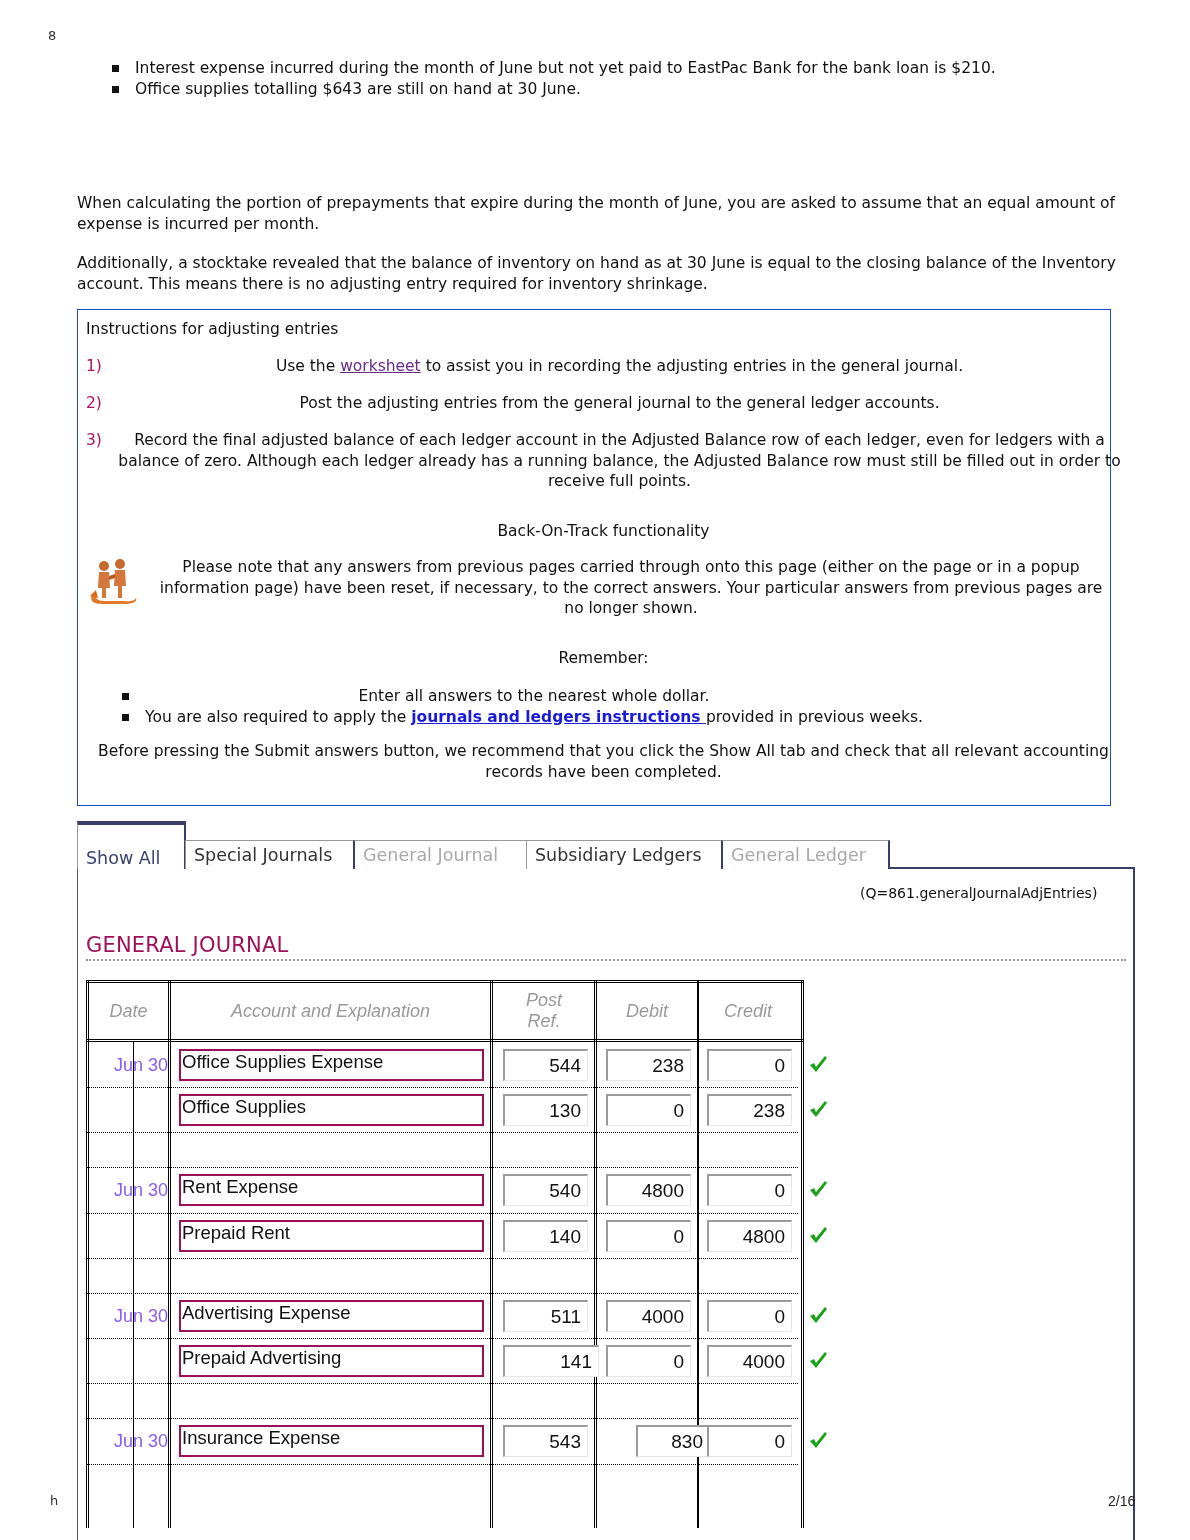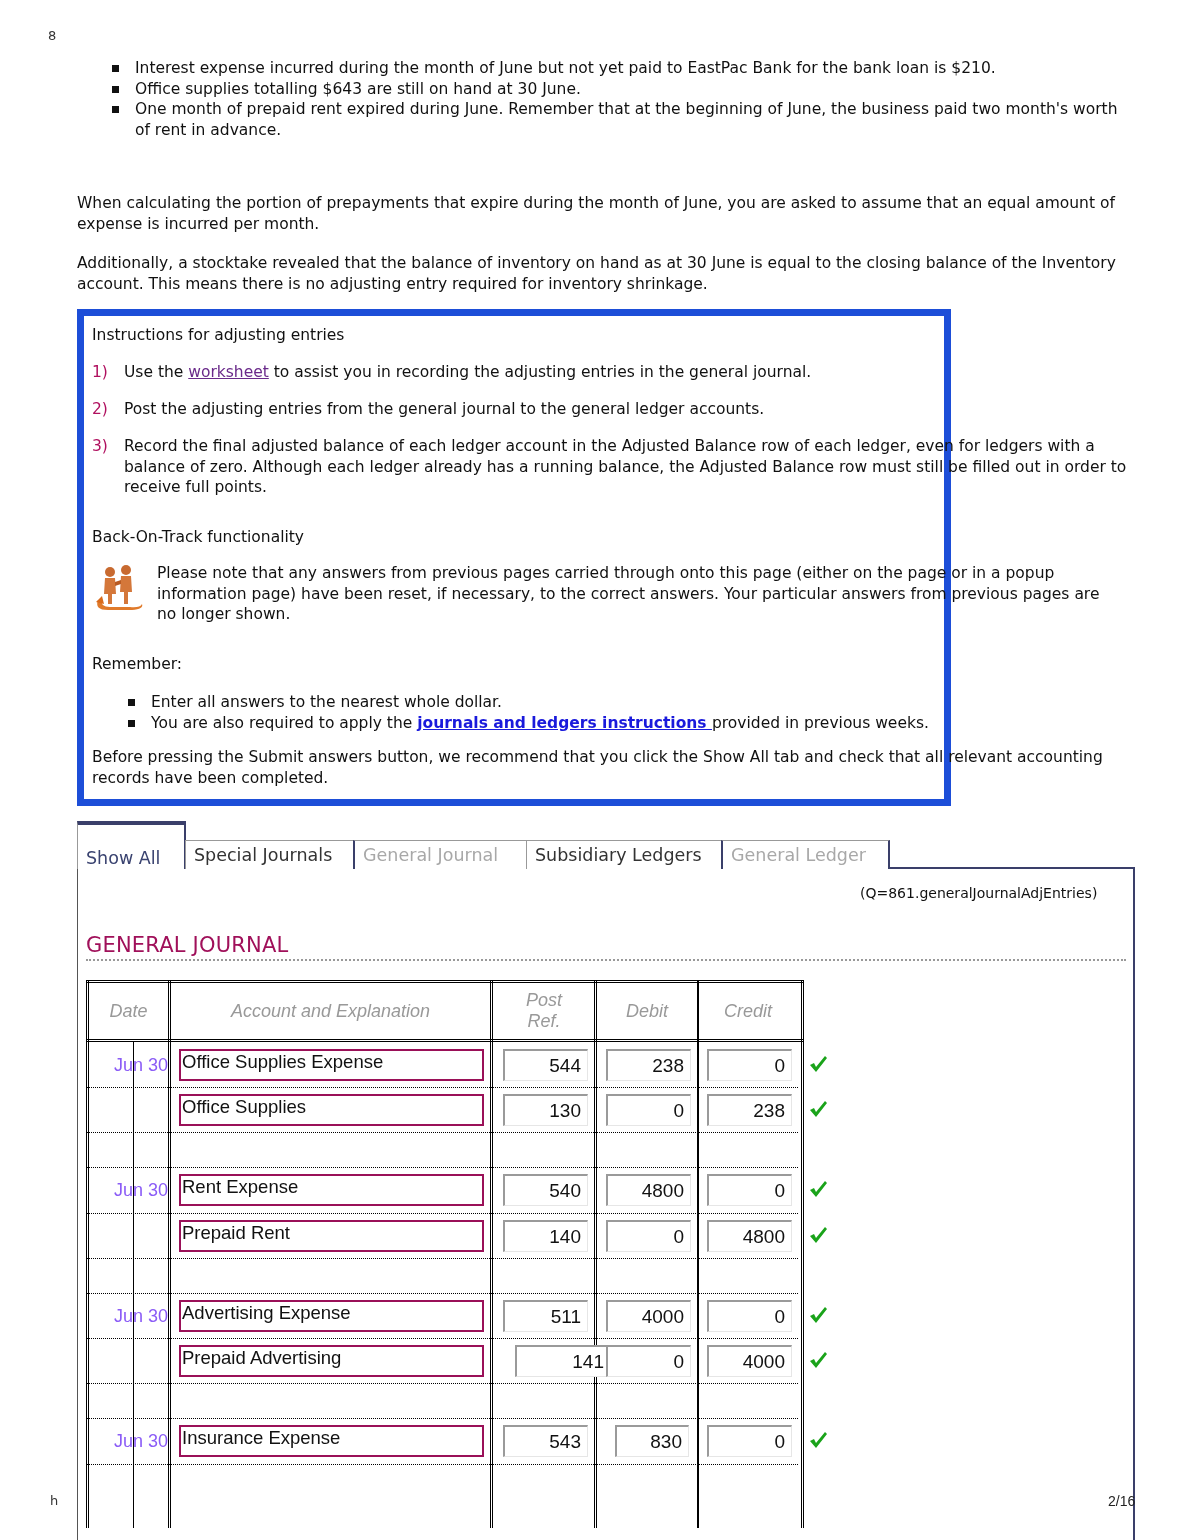"One month of prepaid rent" li { html: <li>One month of prepaid rent expired during June. Remember that at the beginning of June, the business paid two month's worth of rent in advance.</li> -> none }
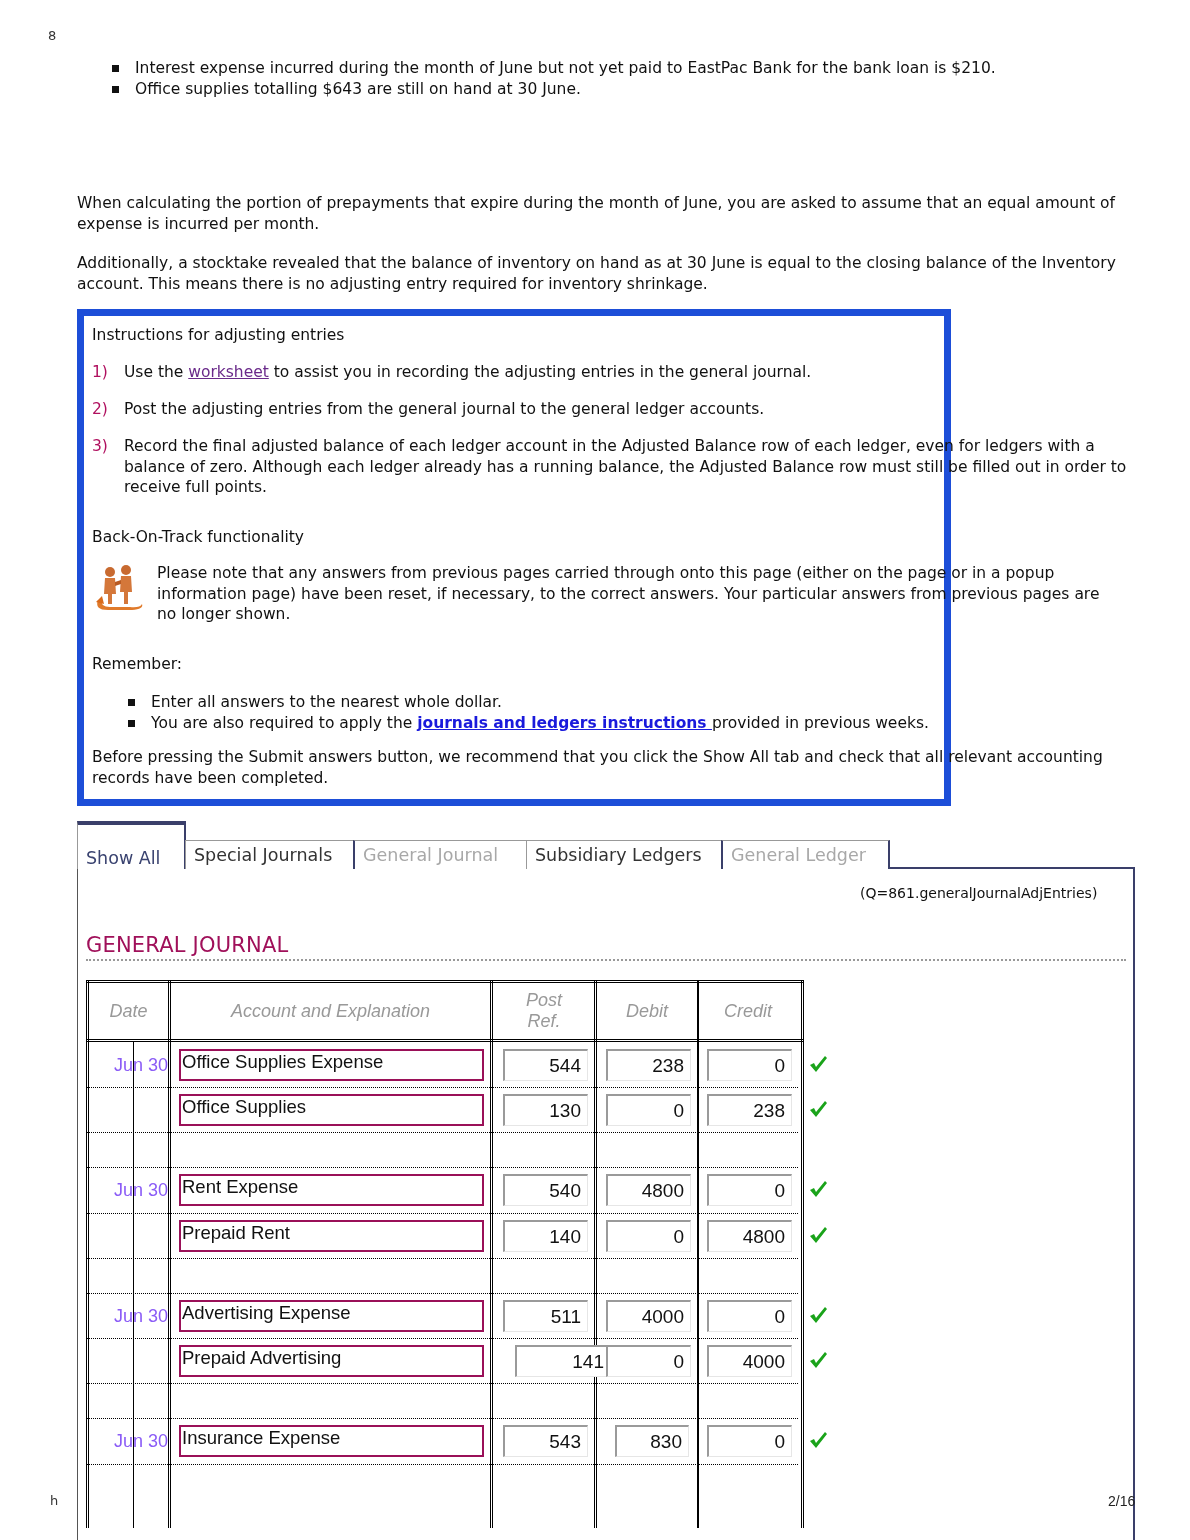"Instructions for adjusting entries" .instr-box { border: 7px solid #1d4ed8 -> 1px solid #1d4ed8; text-align: none -> center; width: 874px -> 1034px }
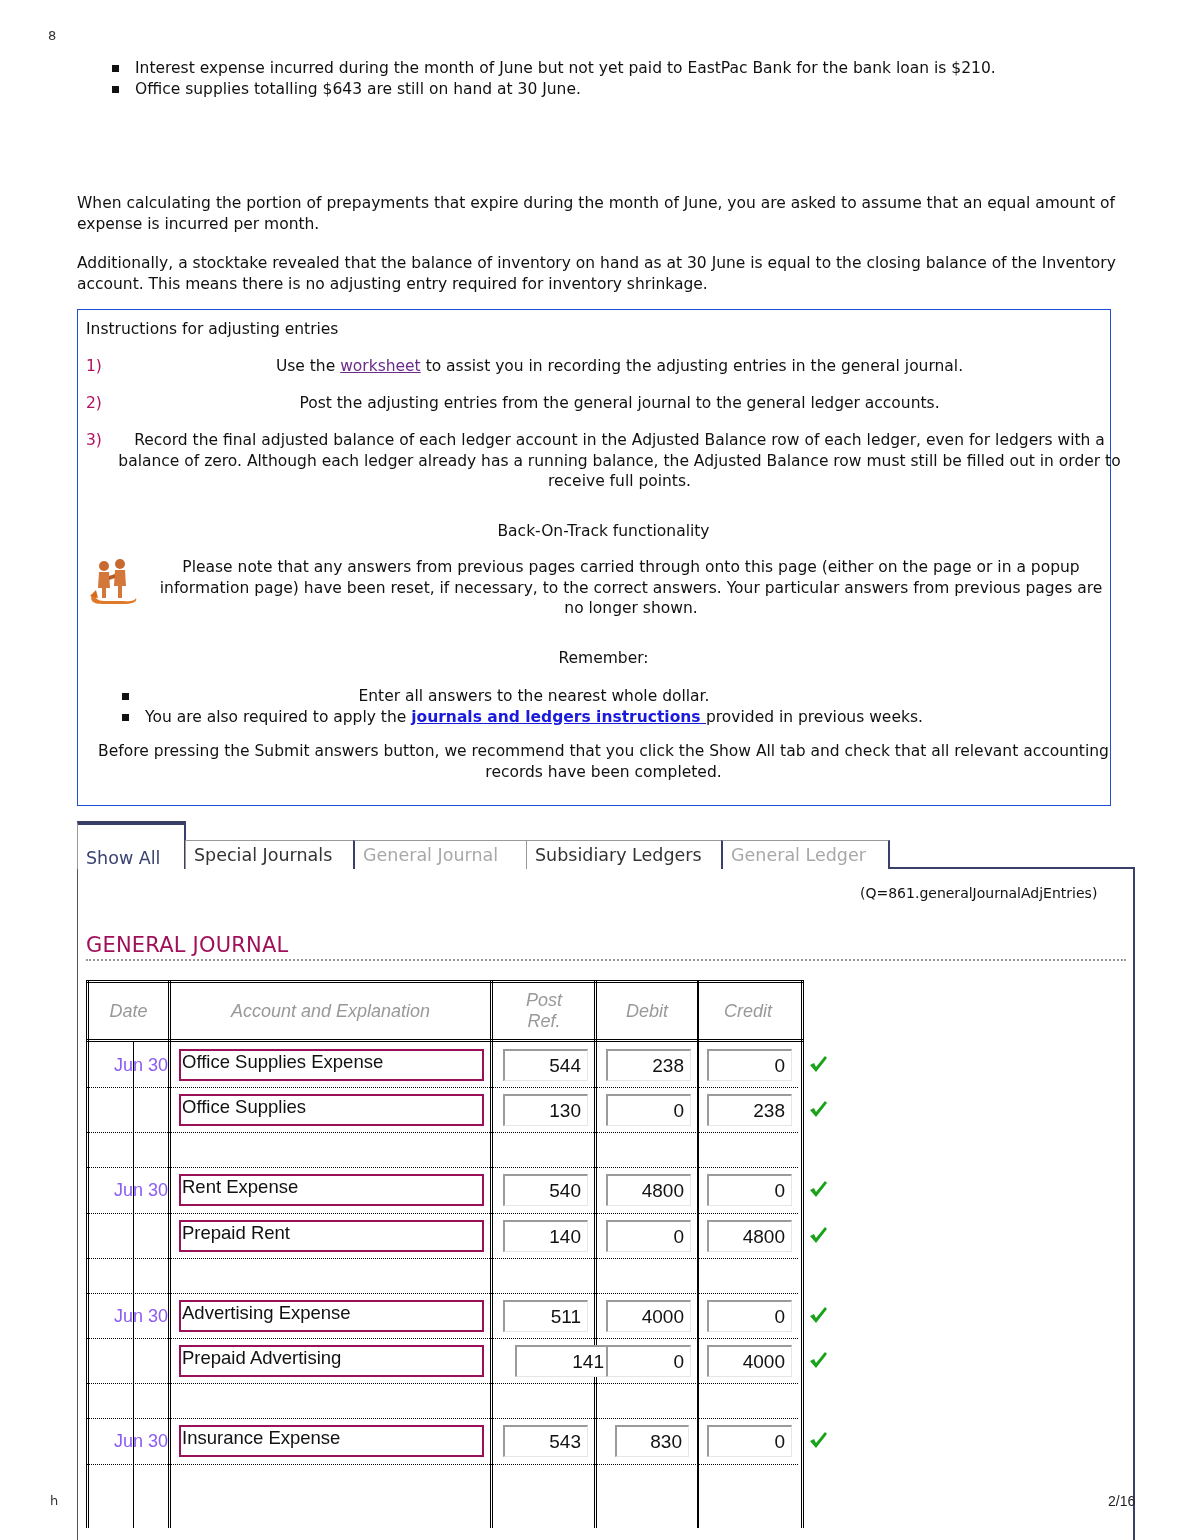"141" div.num-input { left: 429px -> 417px }
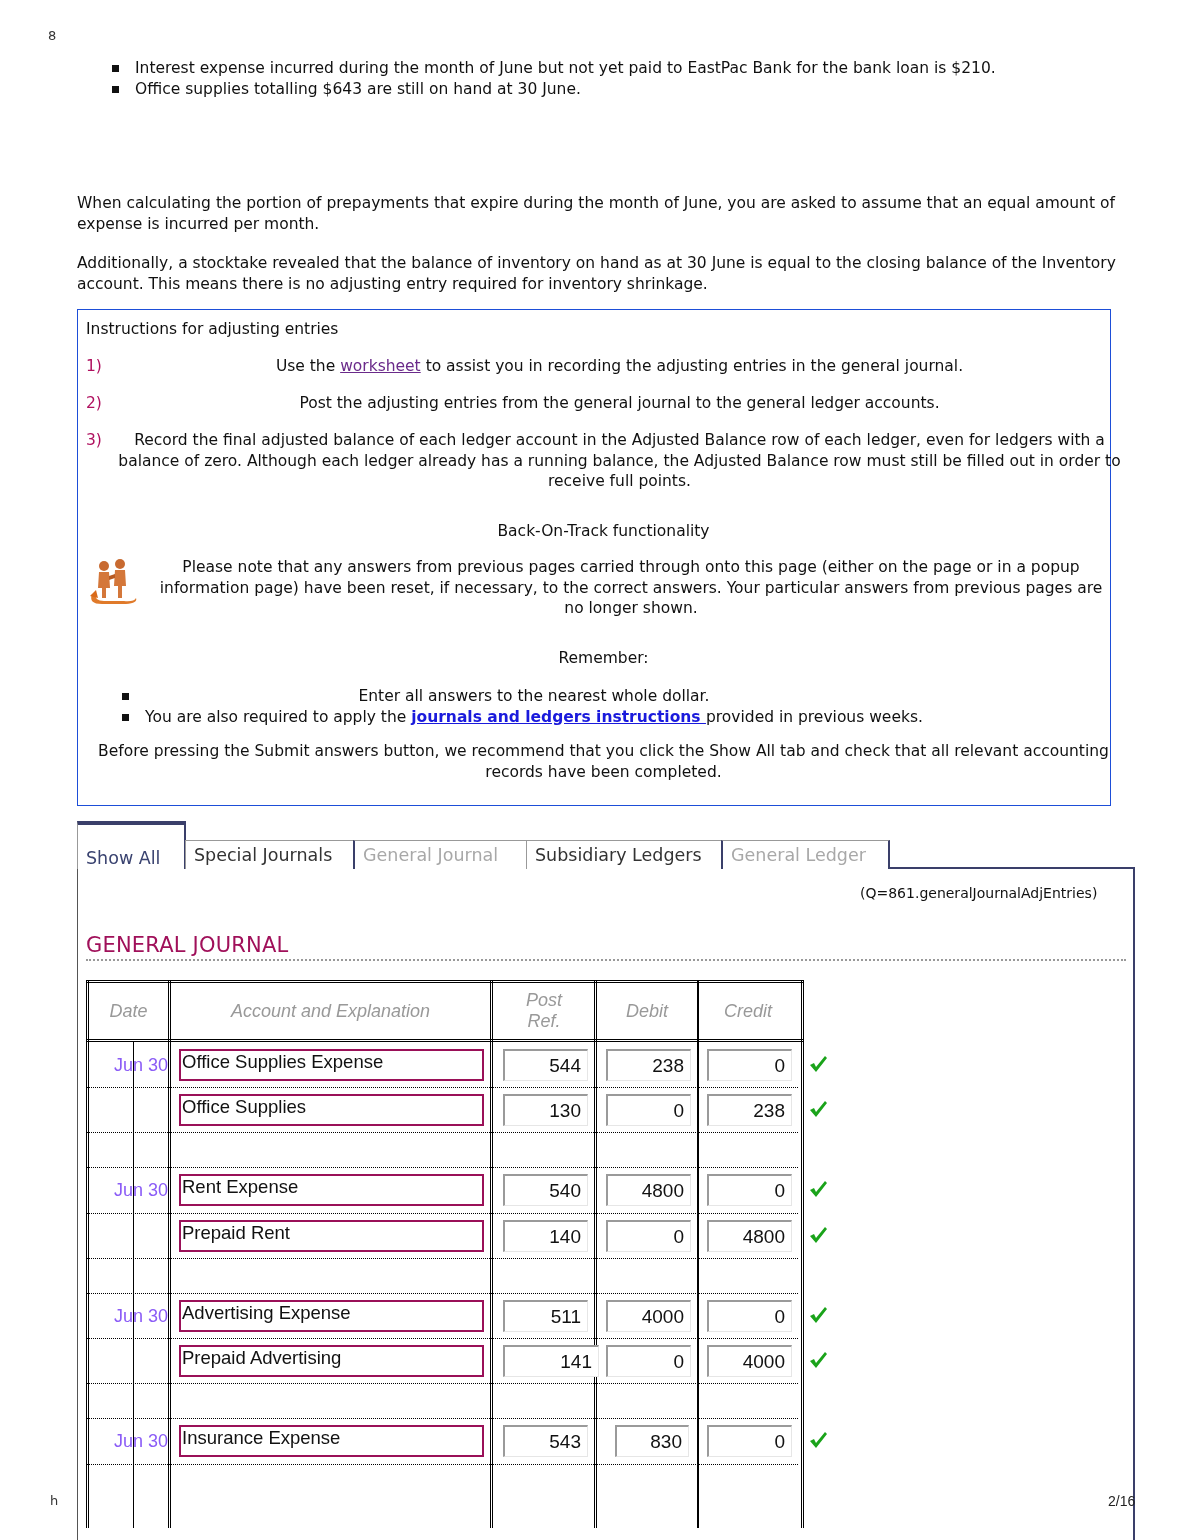"830" div.num-input { left: 529px -> 550px }
